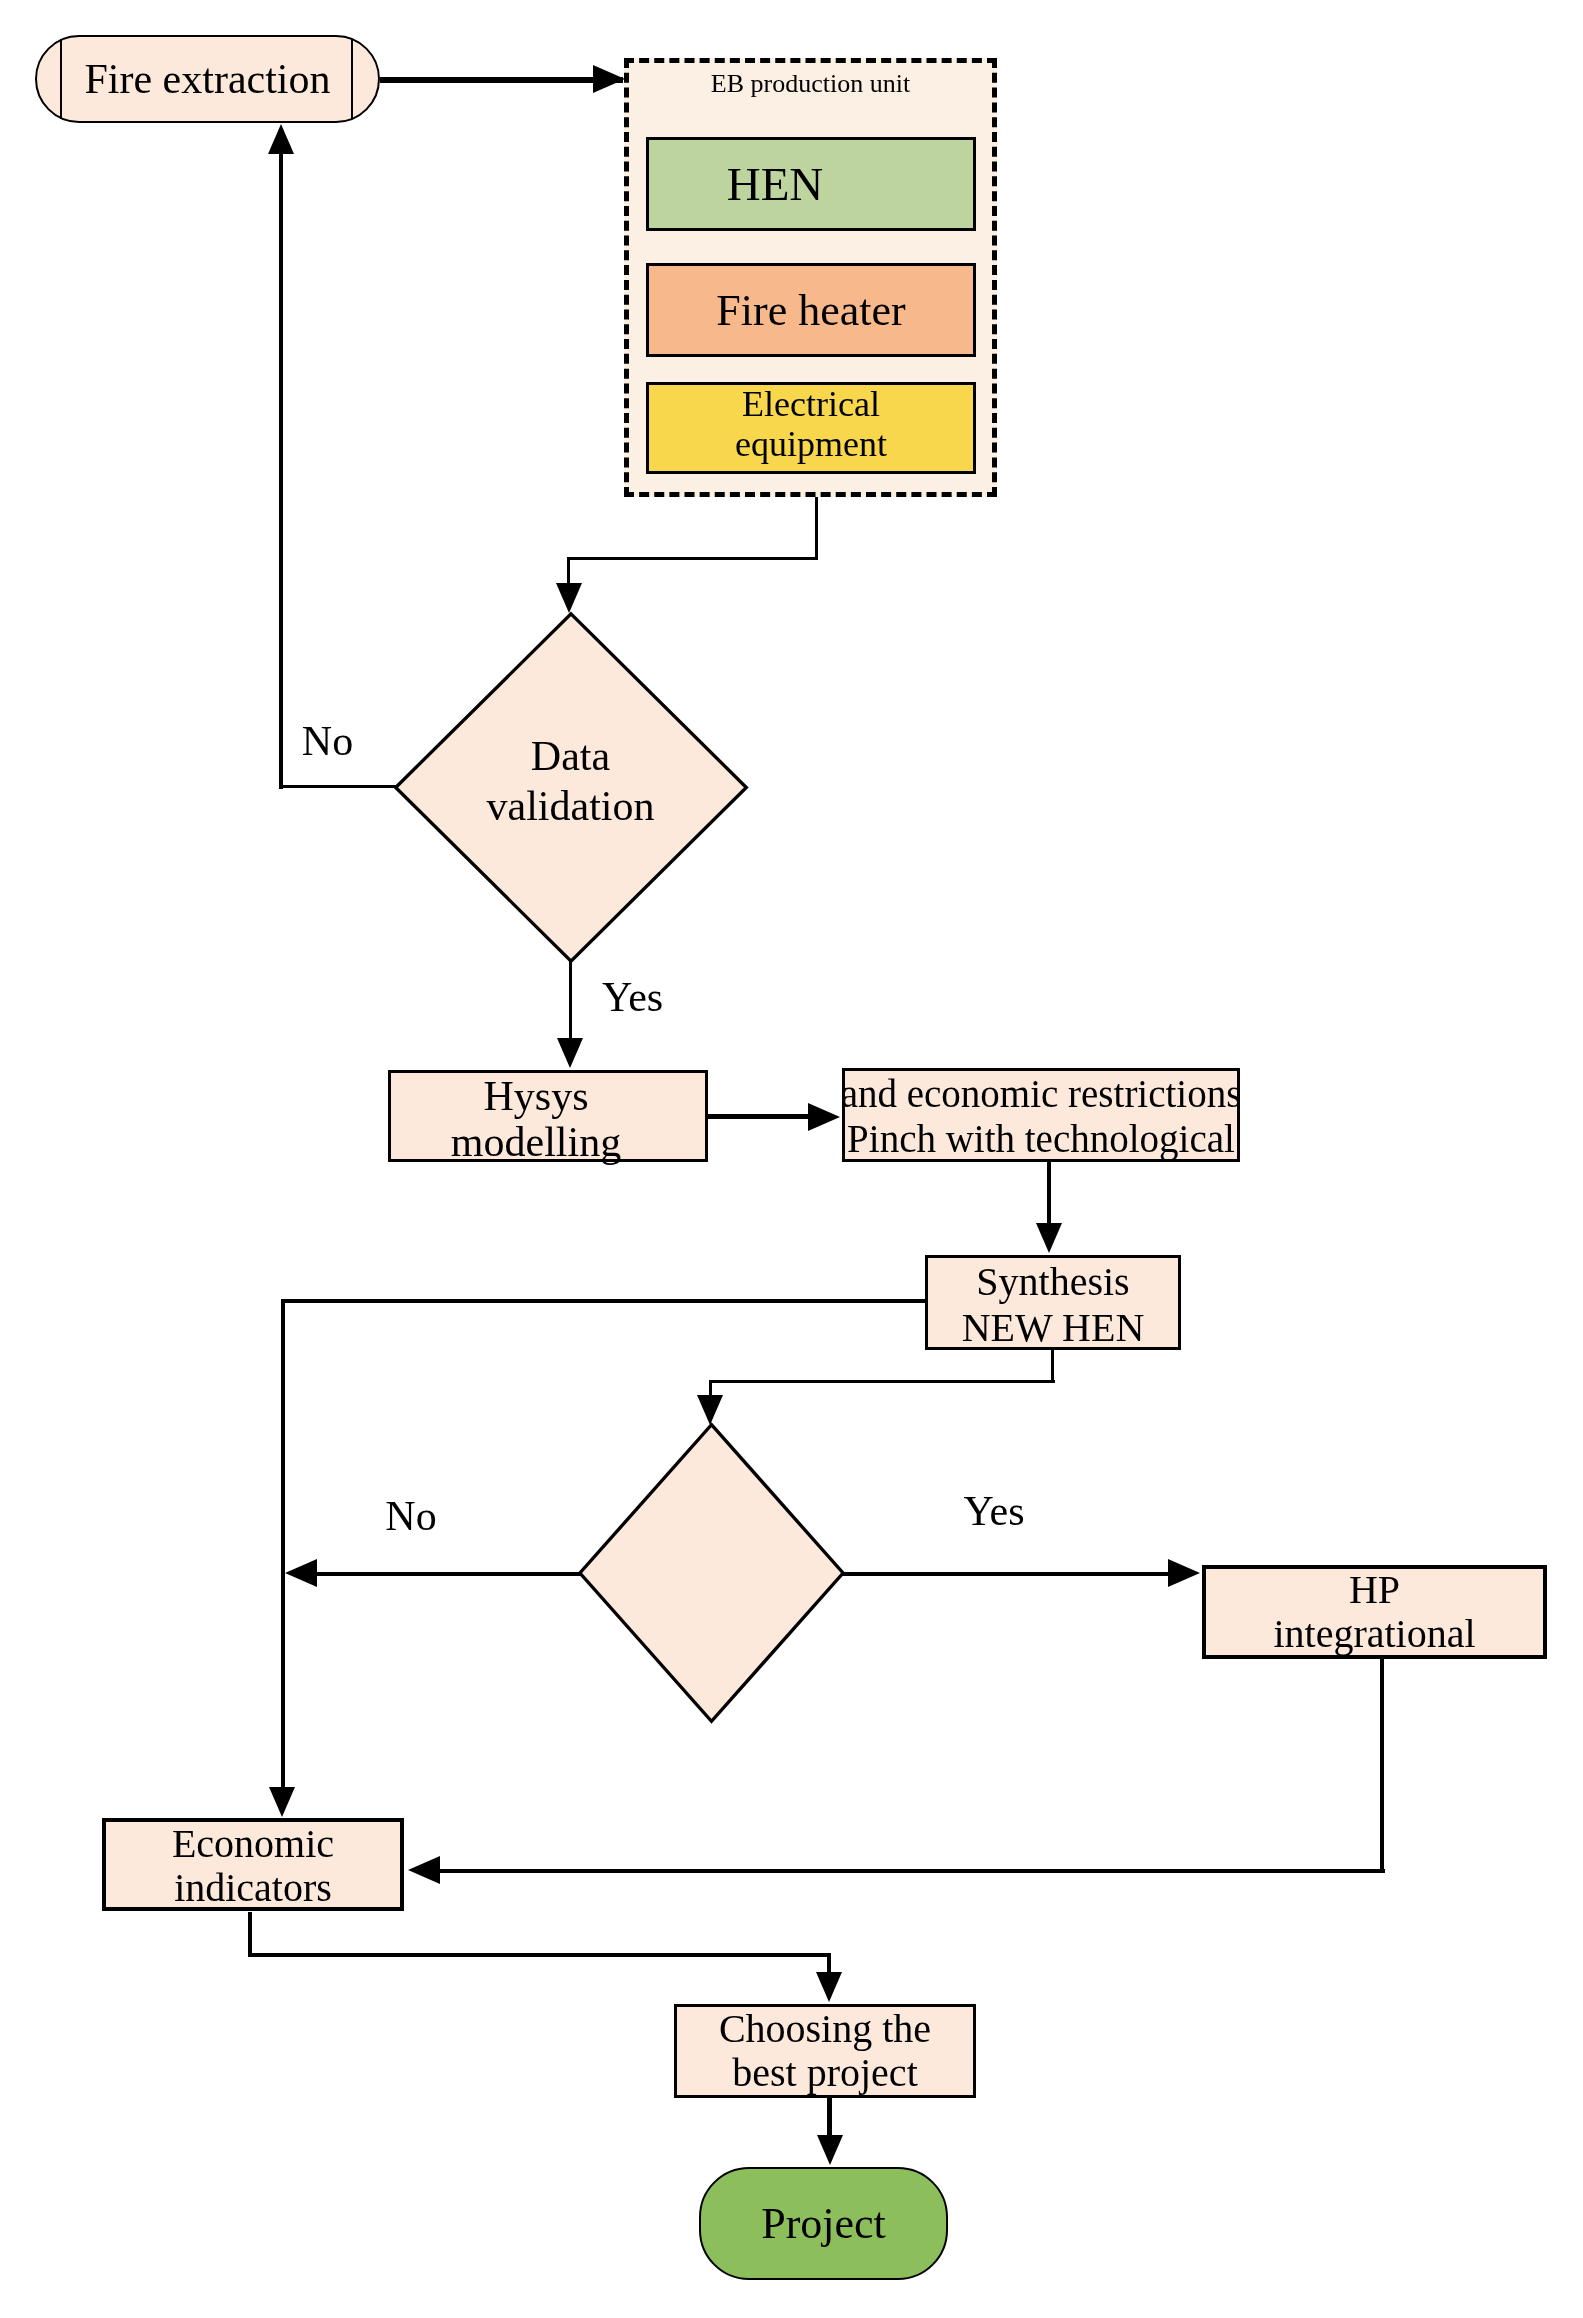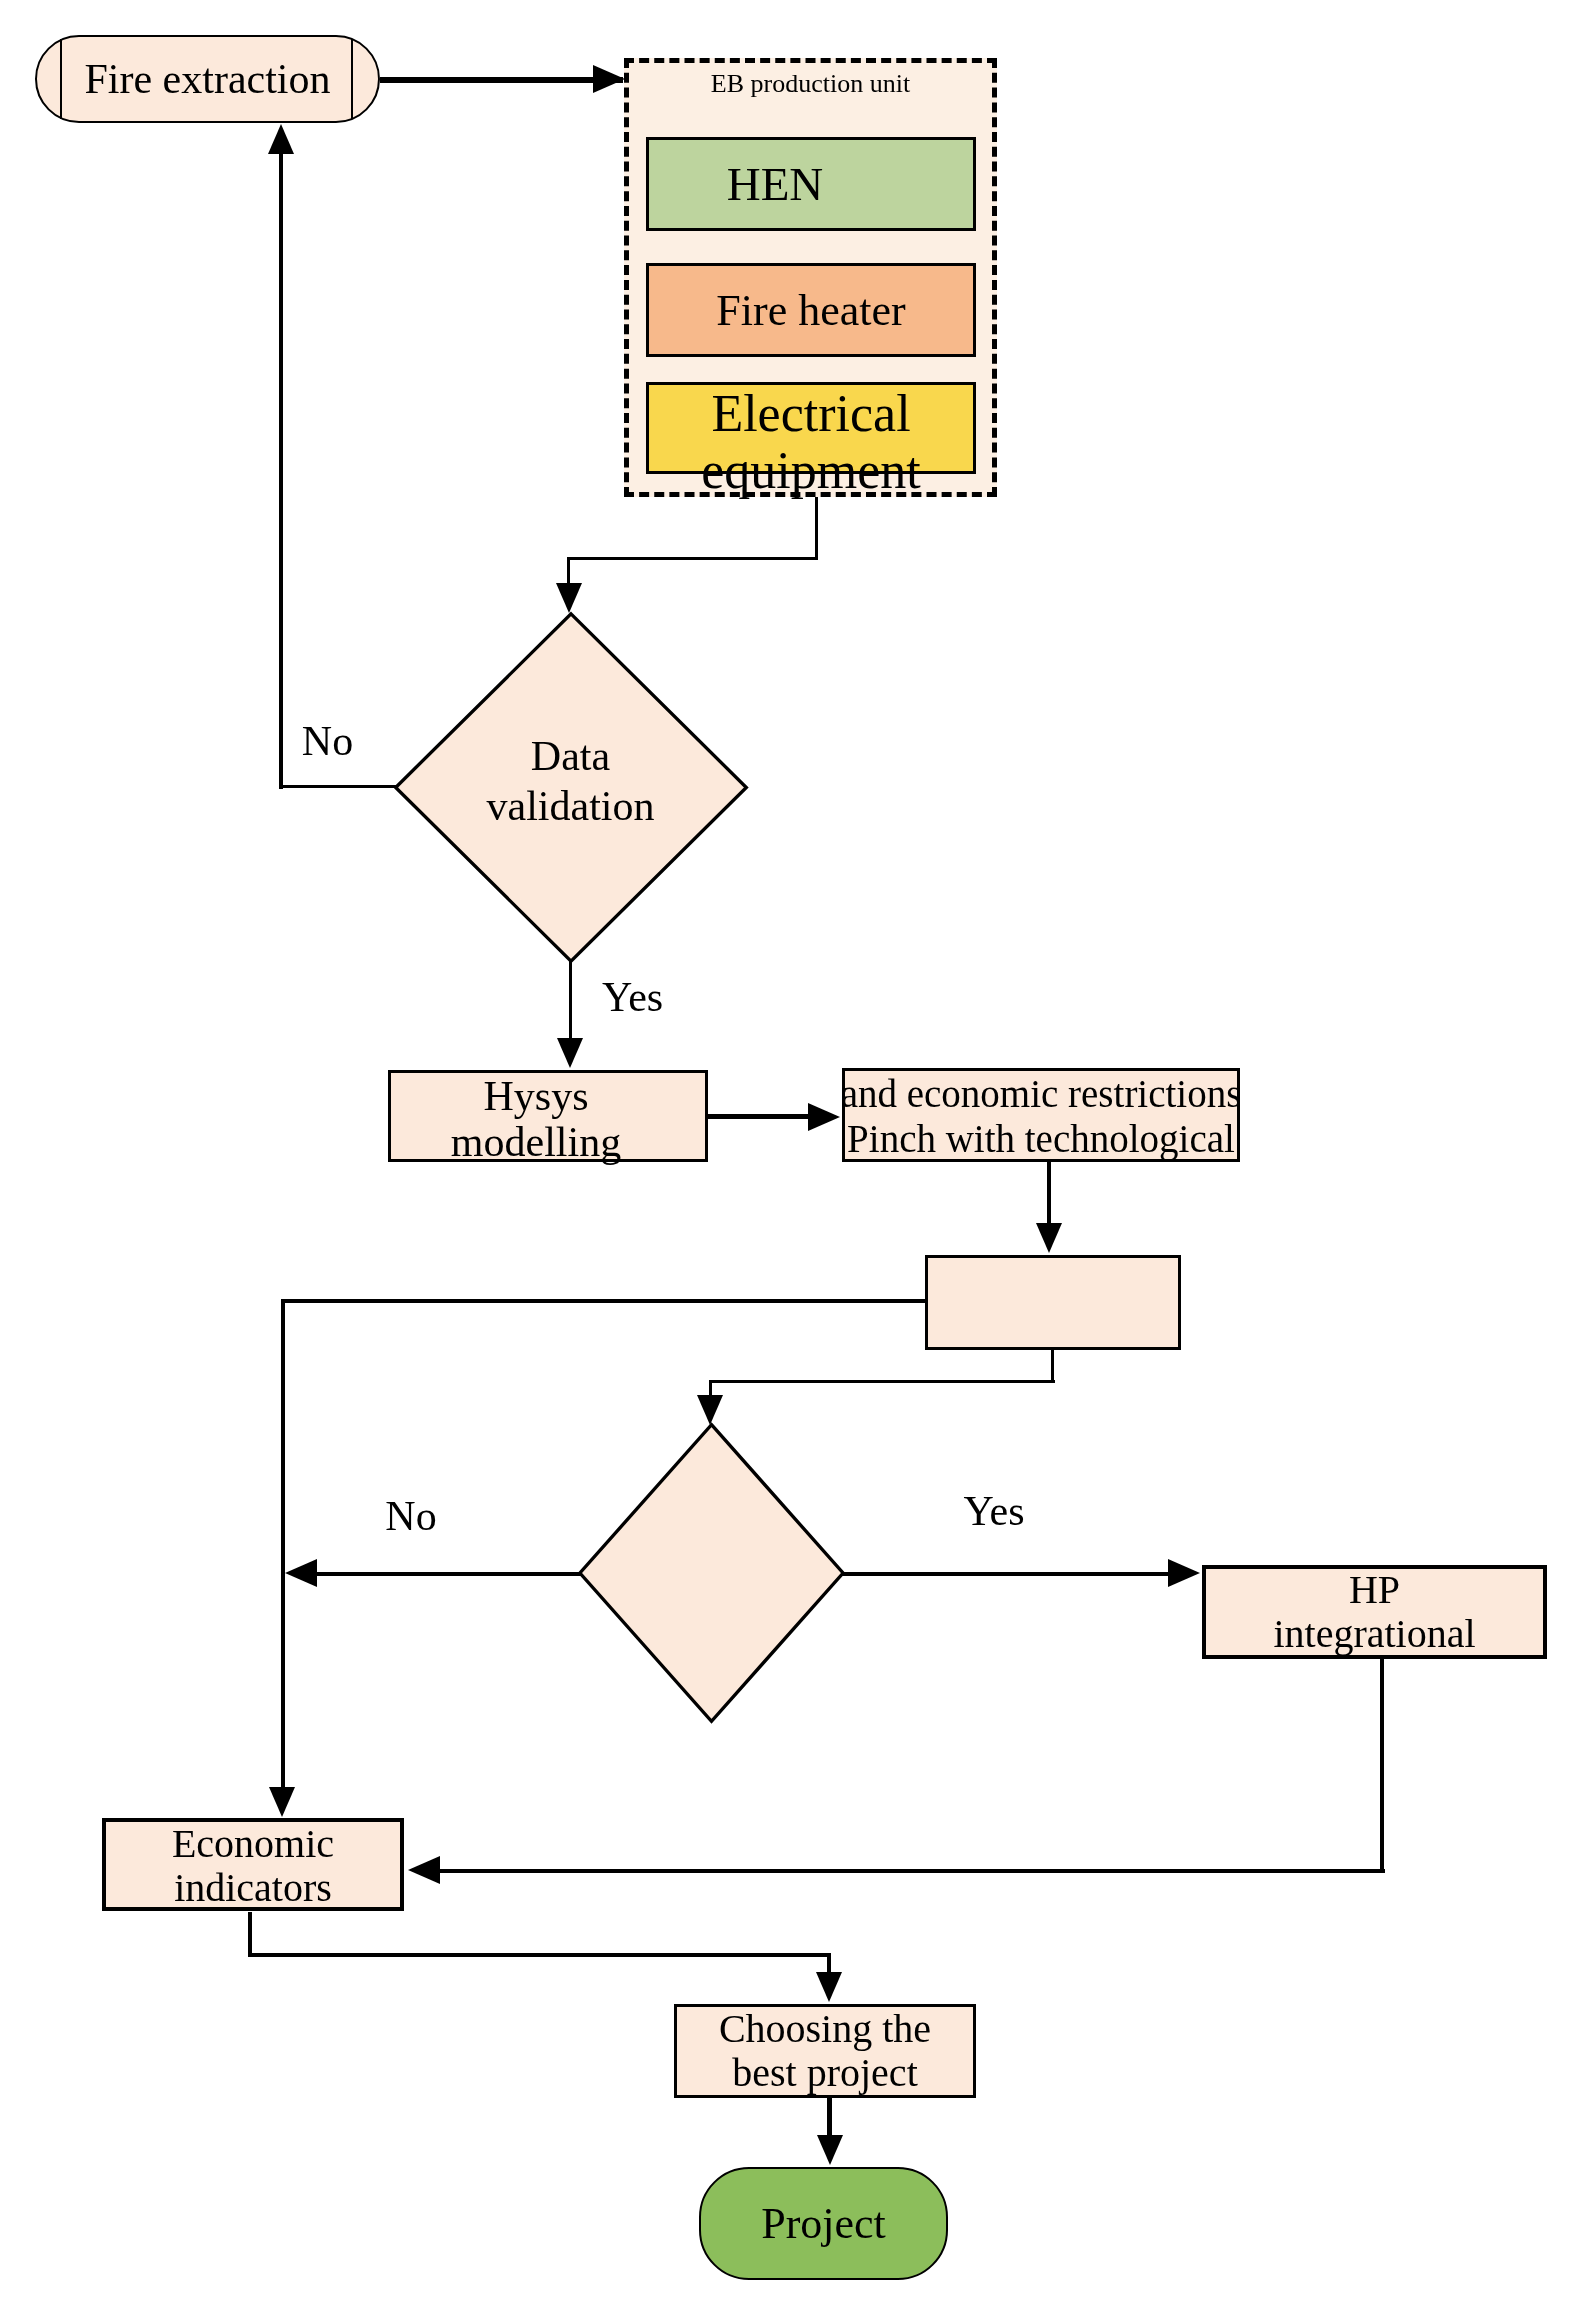"Electrical" div.lbl { font-size: 52px -> 36px }
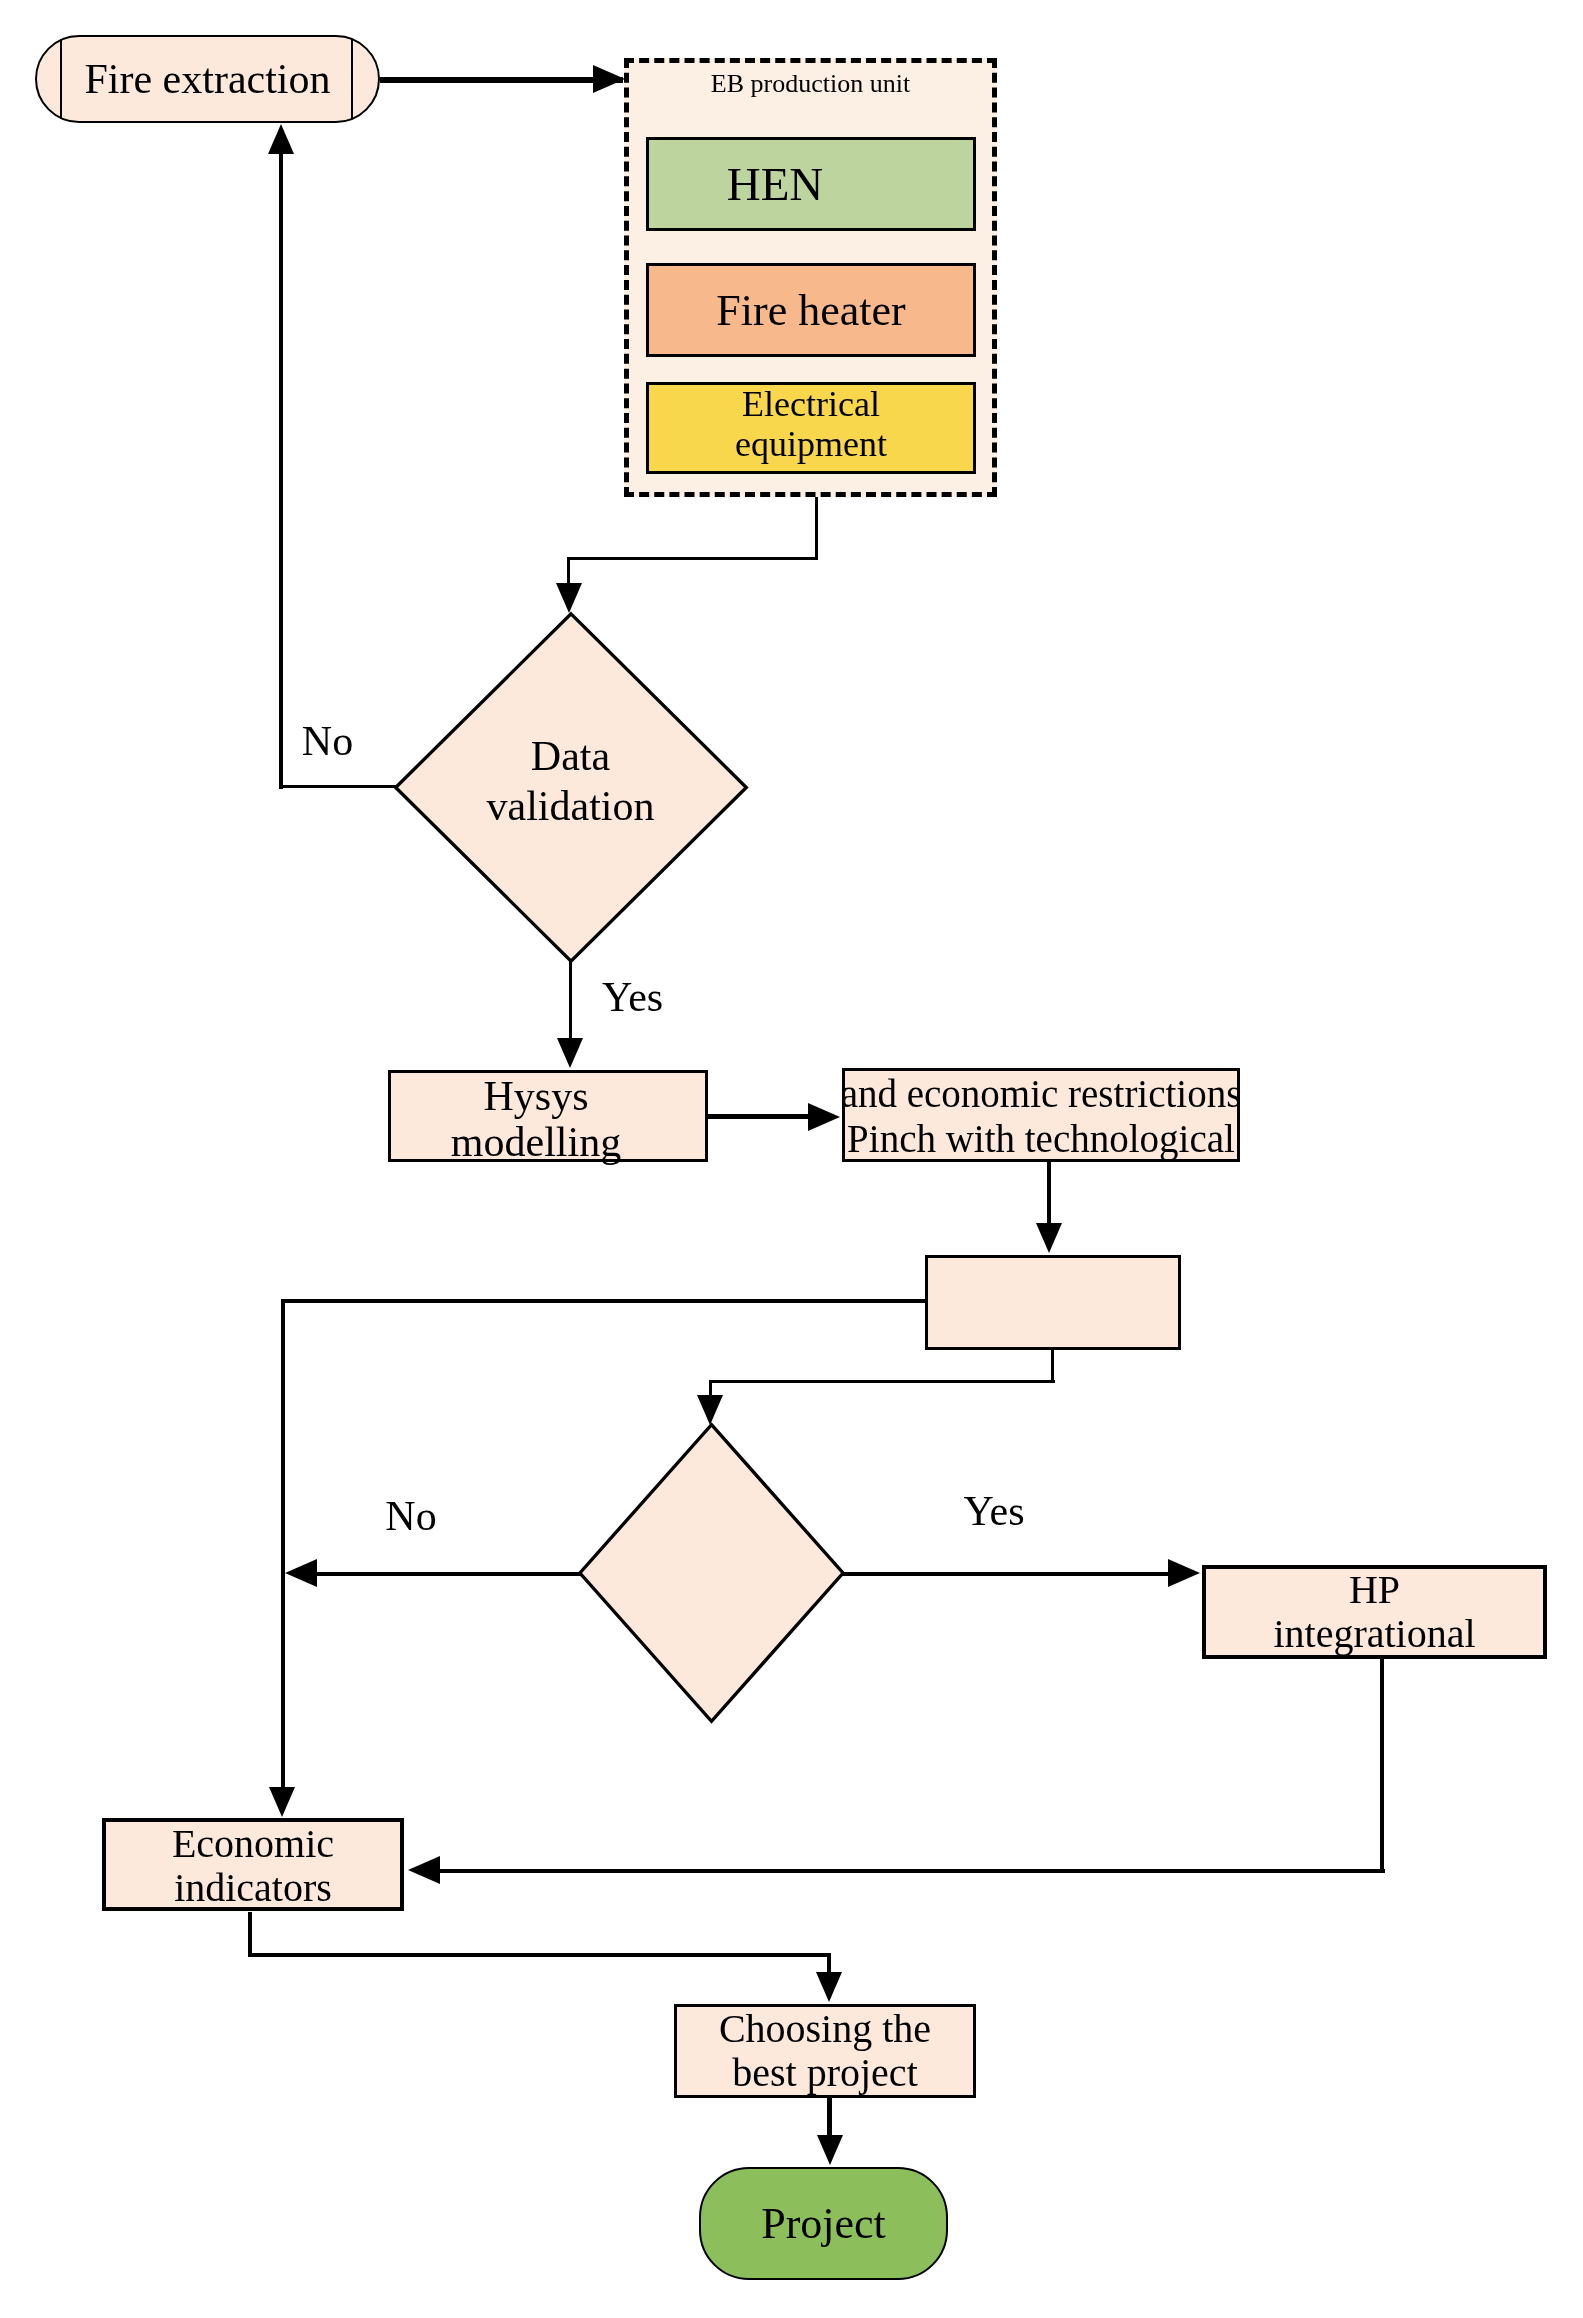"Synthesis" div.lbl { html: none -> <div> <span>Synthesis</span> <span>NEW HEN</span> </div> }
